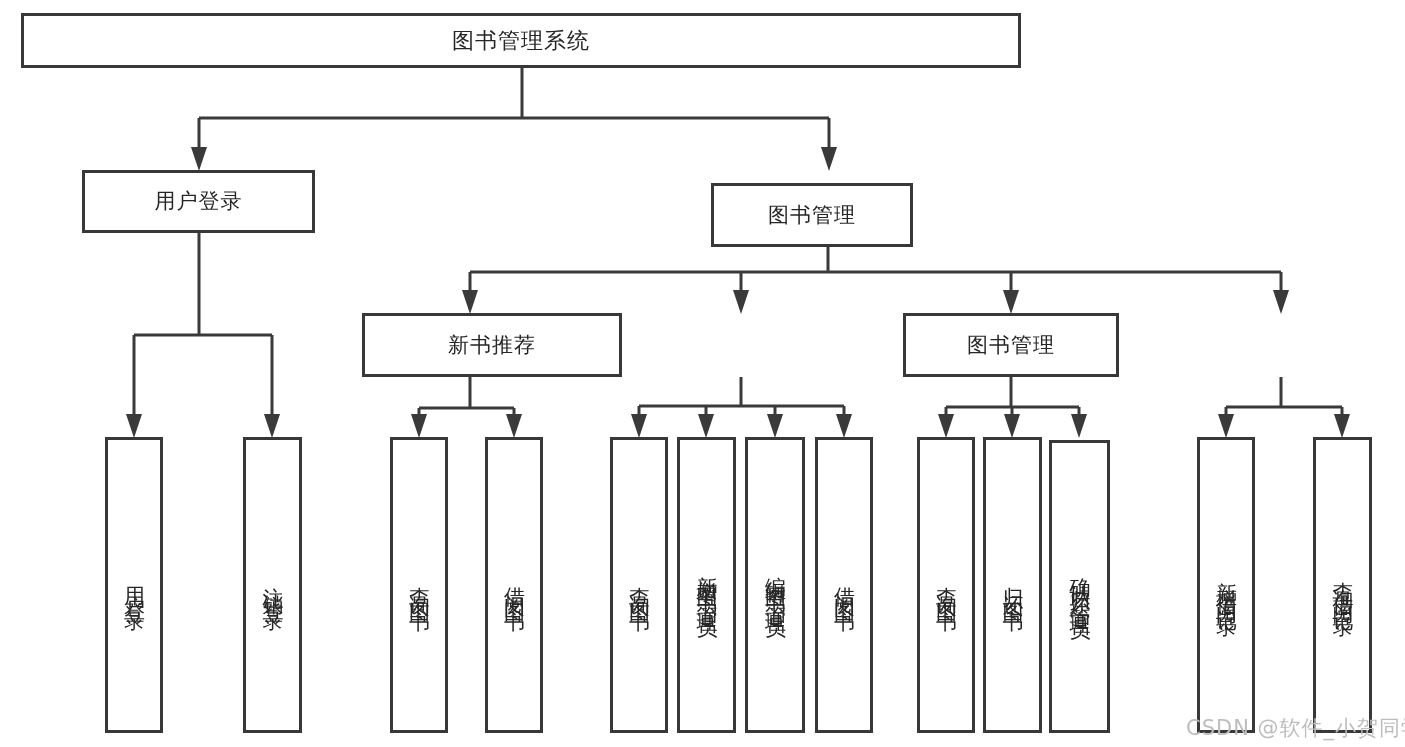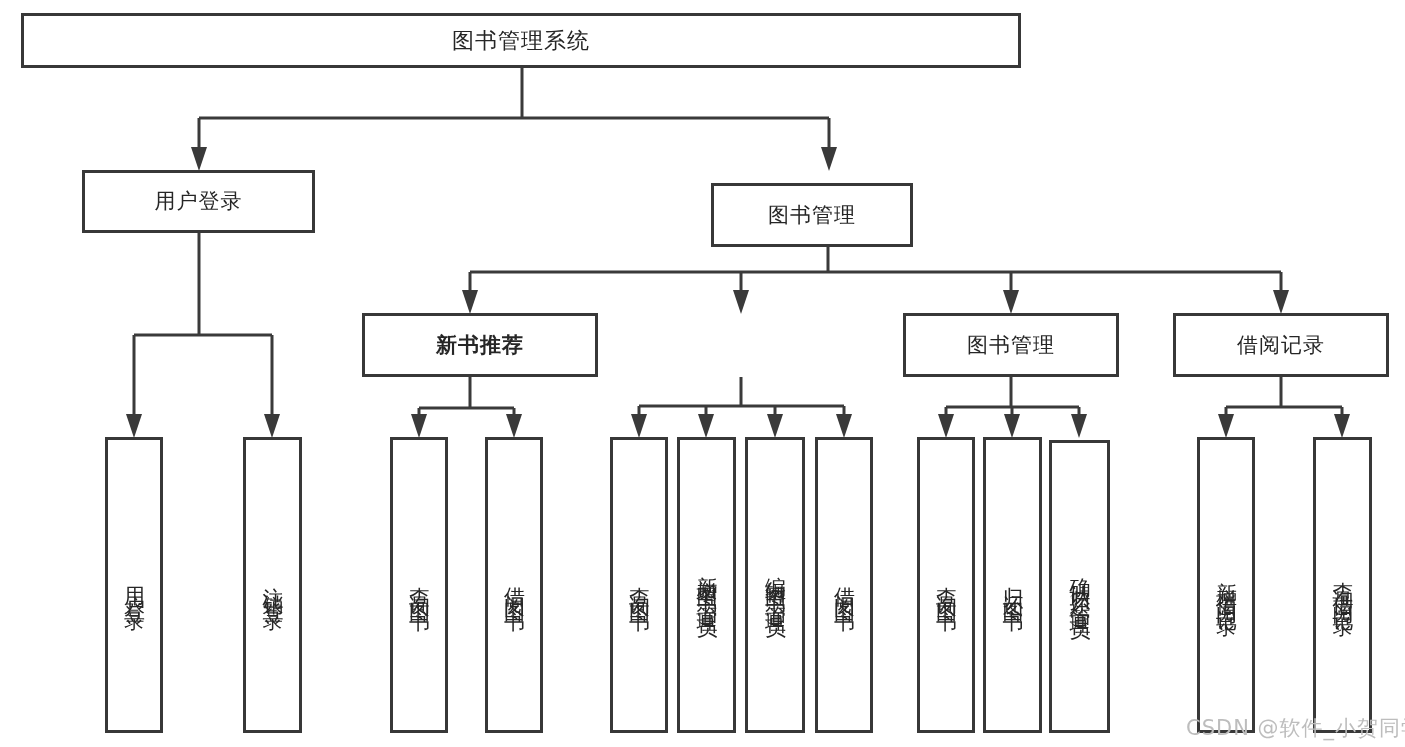"新书推荐" div.node { font-weight: bold -> none; width: 236px -> 260px }
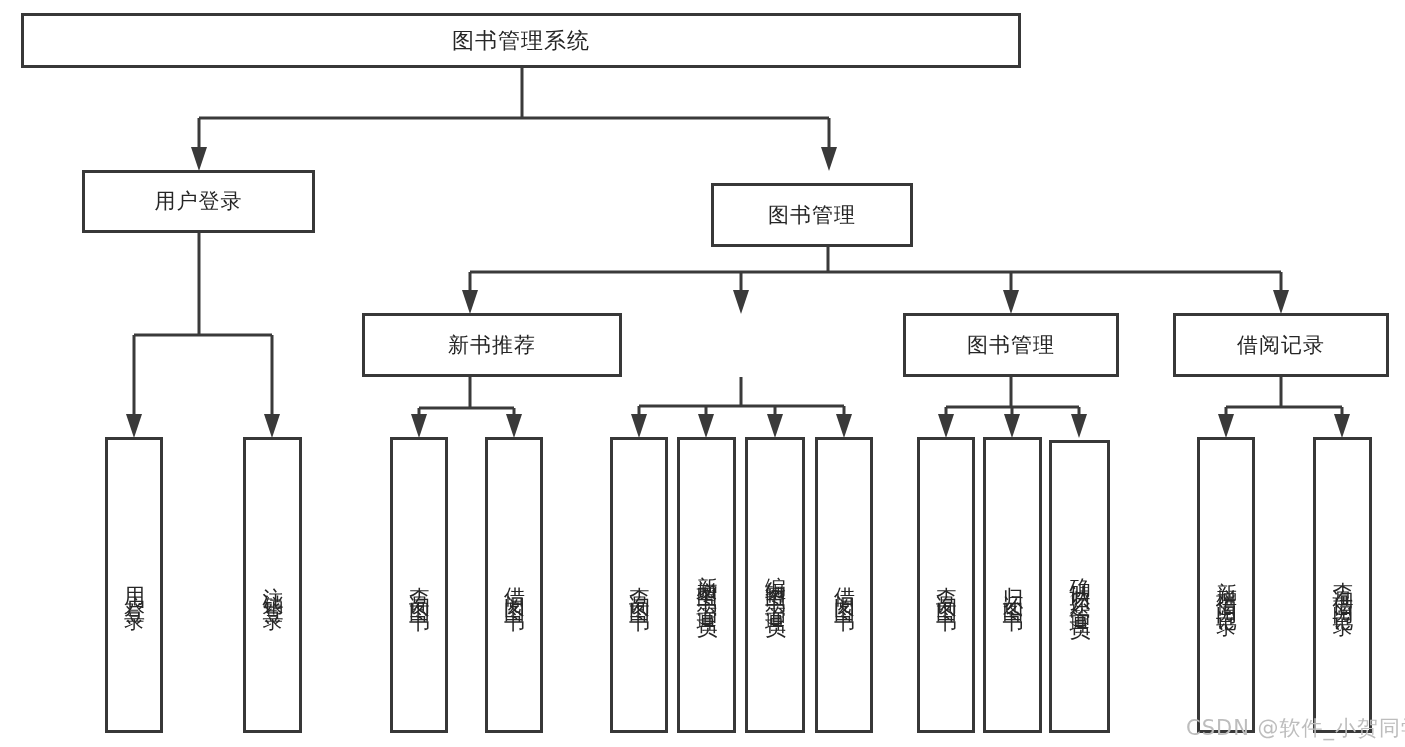"借阅记录" div.node { html: <div>借阅记录</div> -> none }
